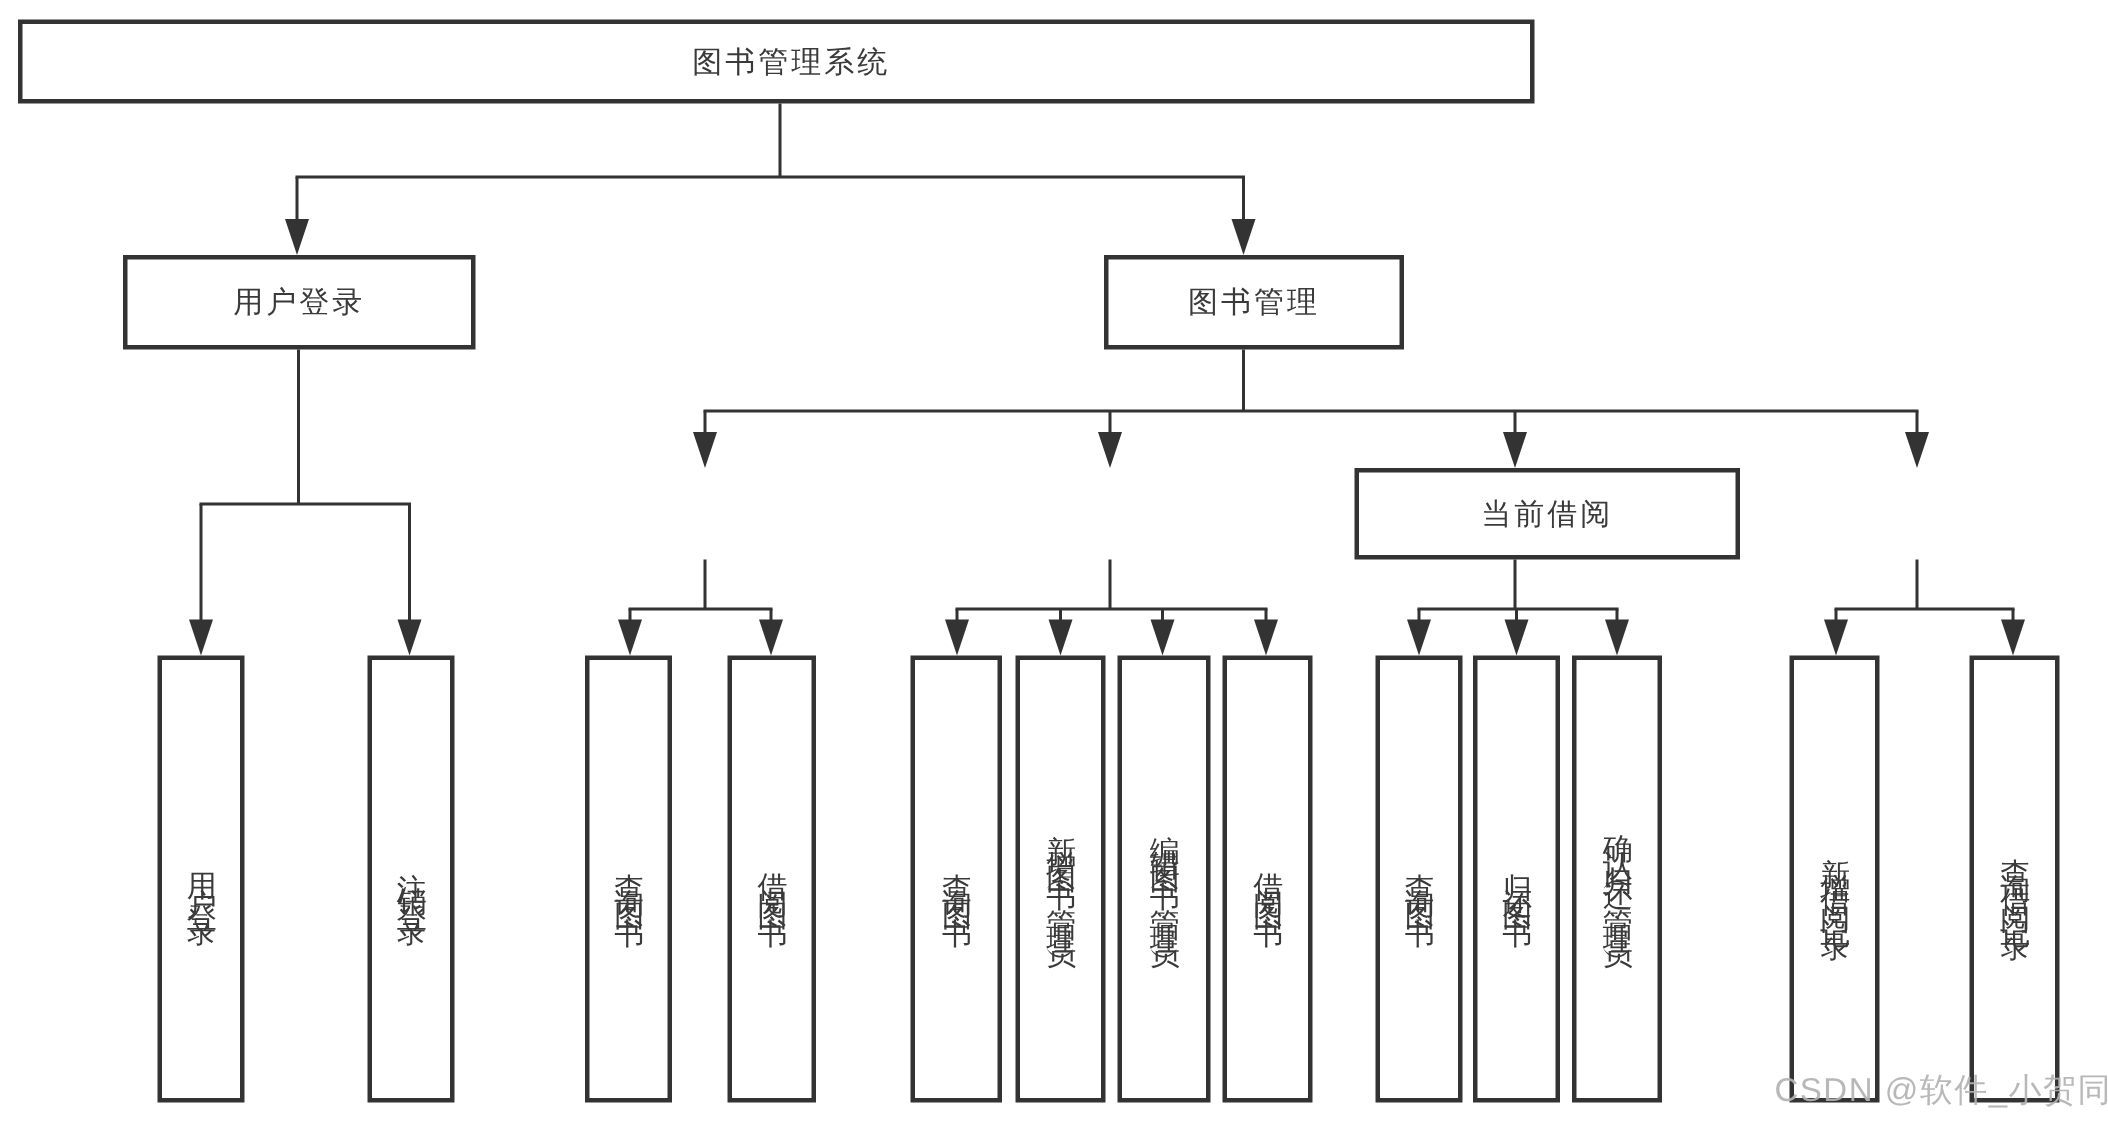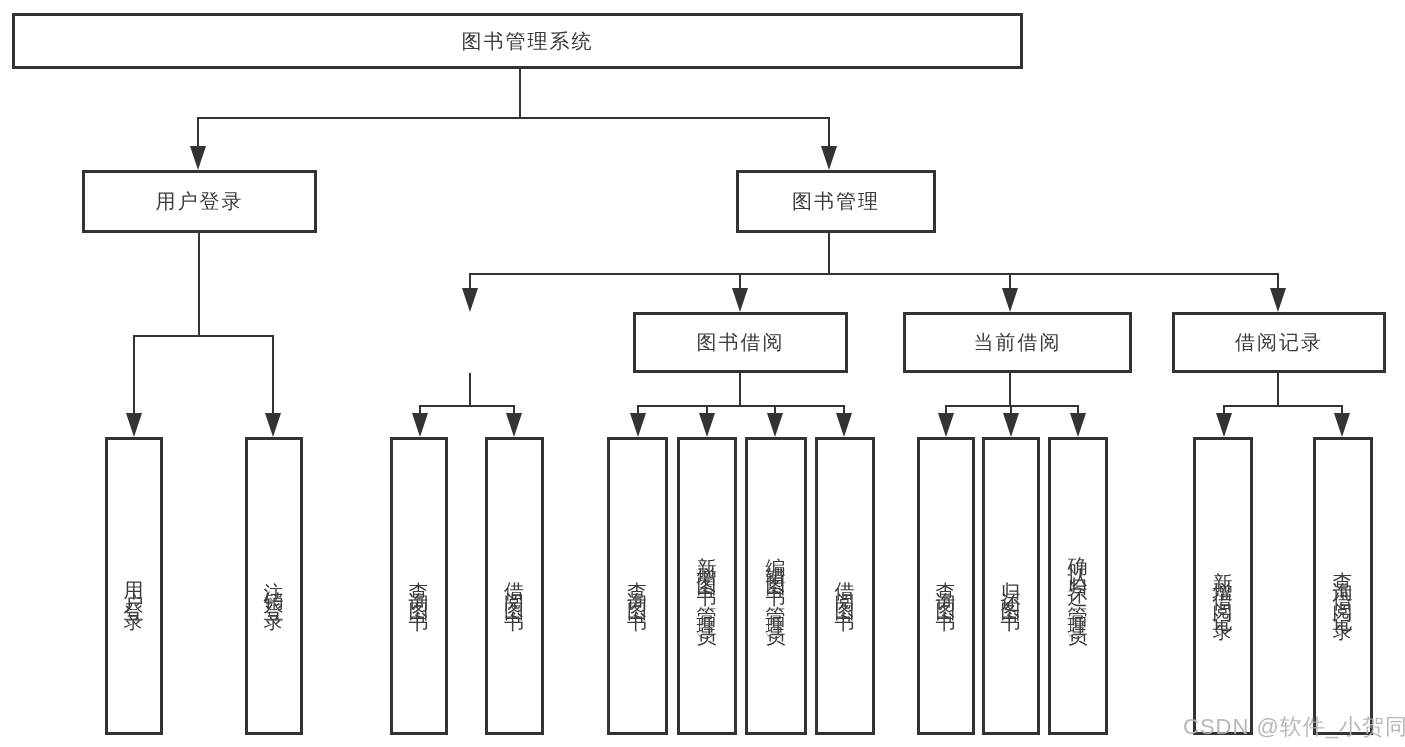"图书借阅" div.node { html: <div>图书借阅</div> -> none }
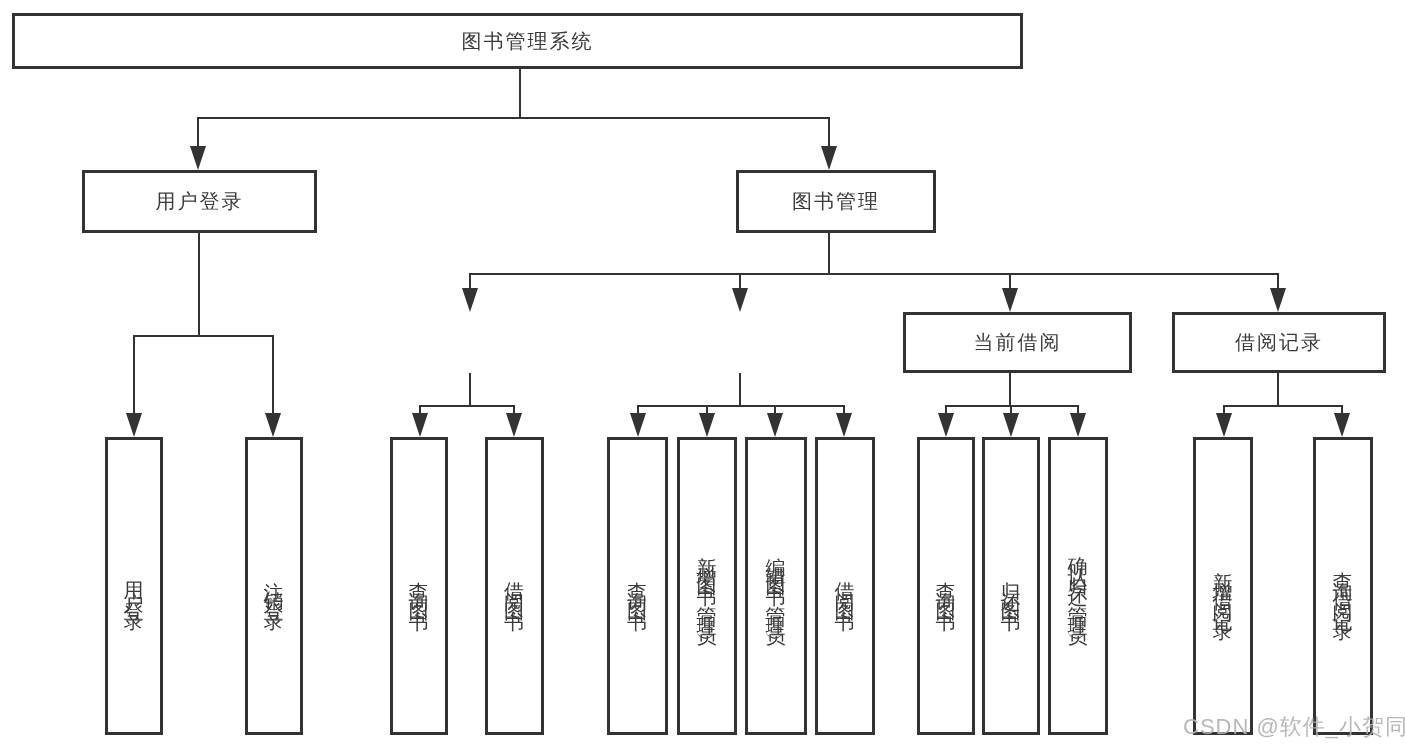"当前借阅" div.node { width: 229px -> 257px }
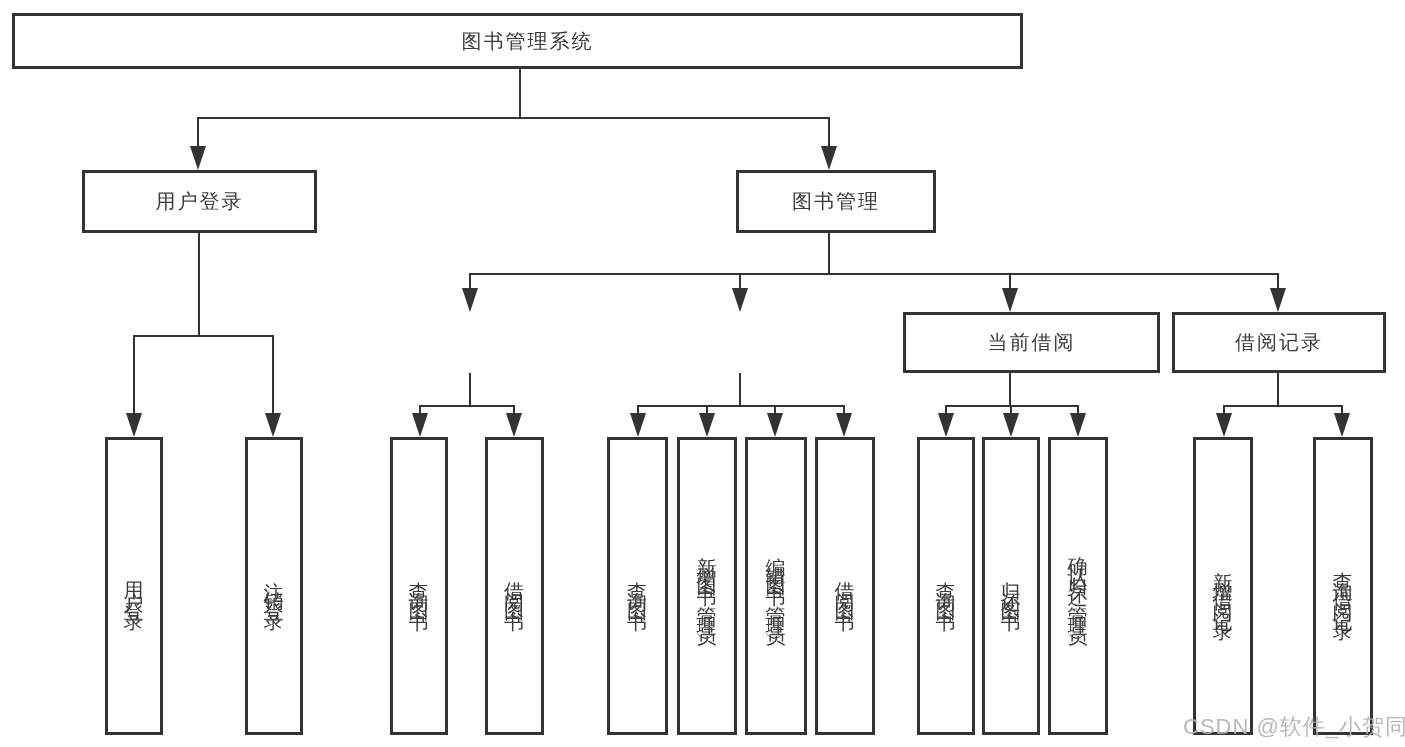"借阅记录" div.node { html: <div>借阅记录</div> -> none }
